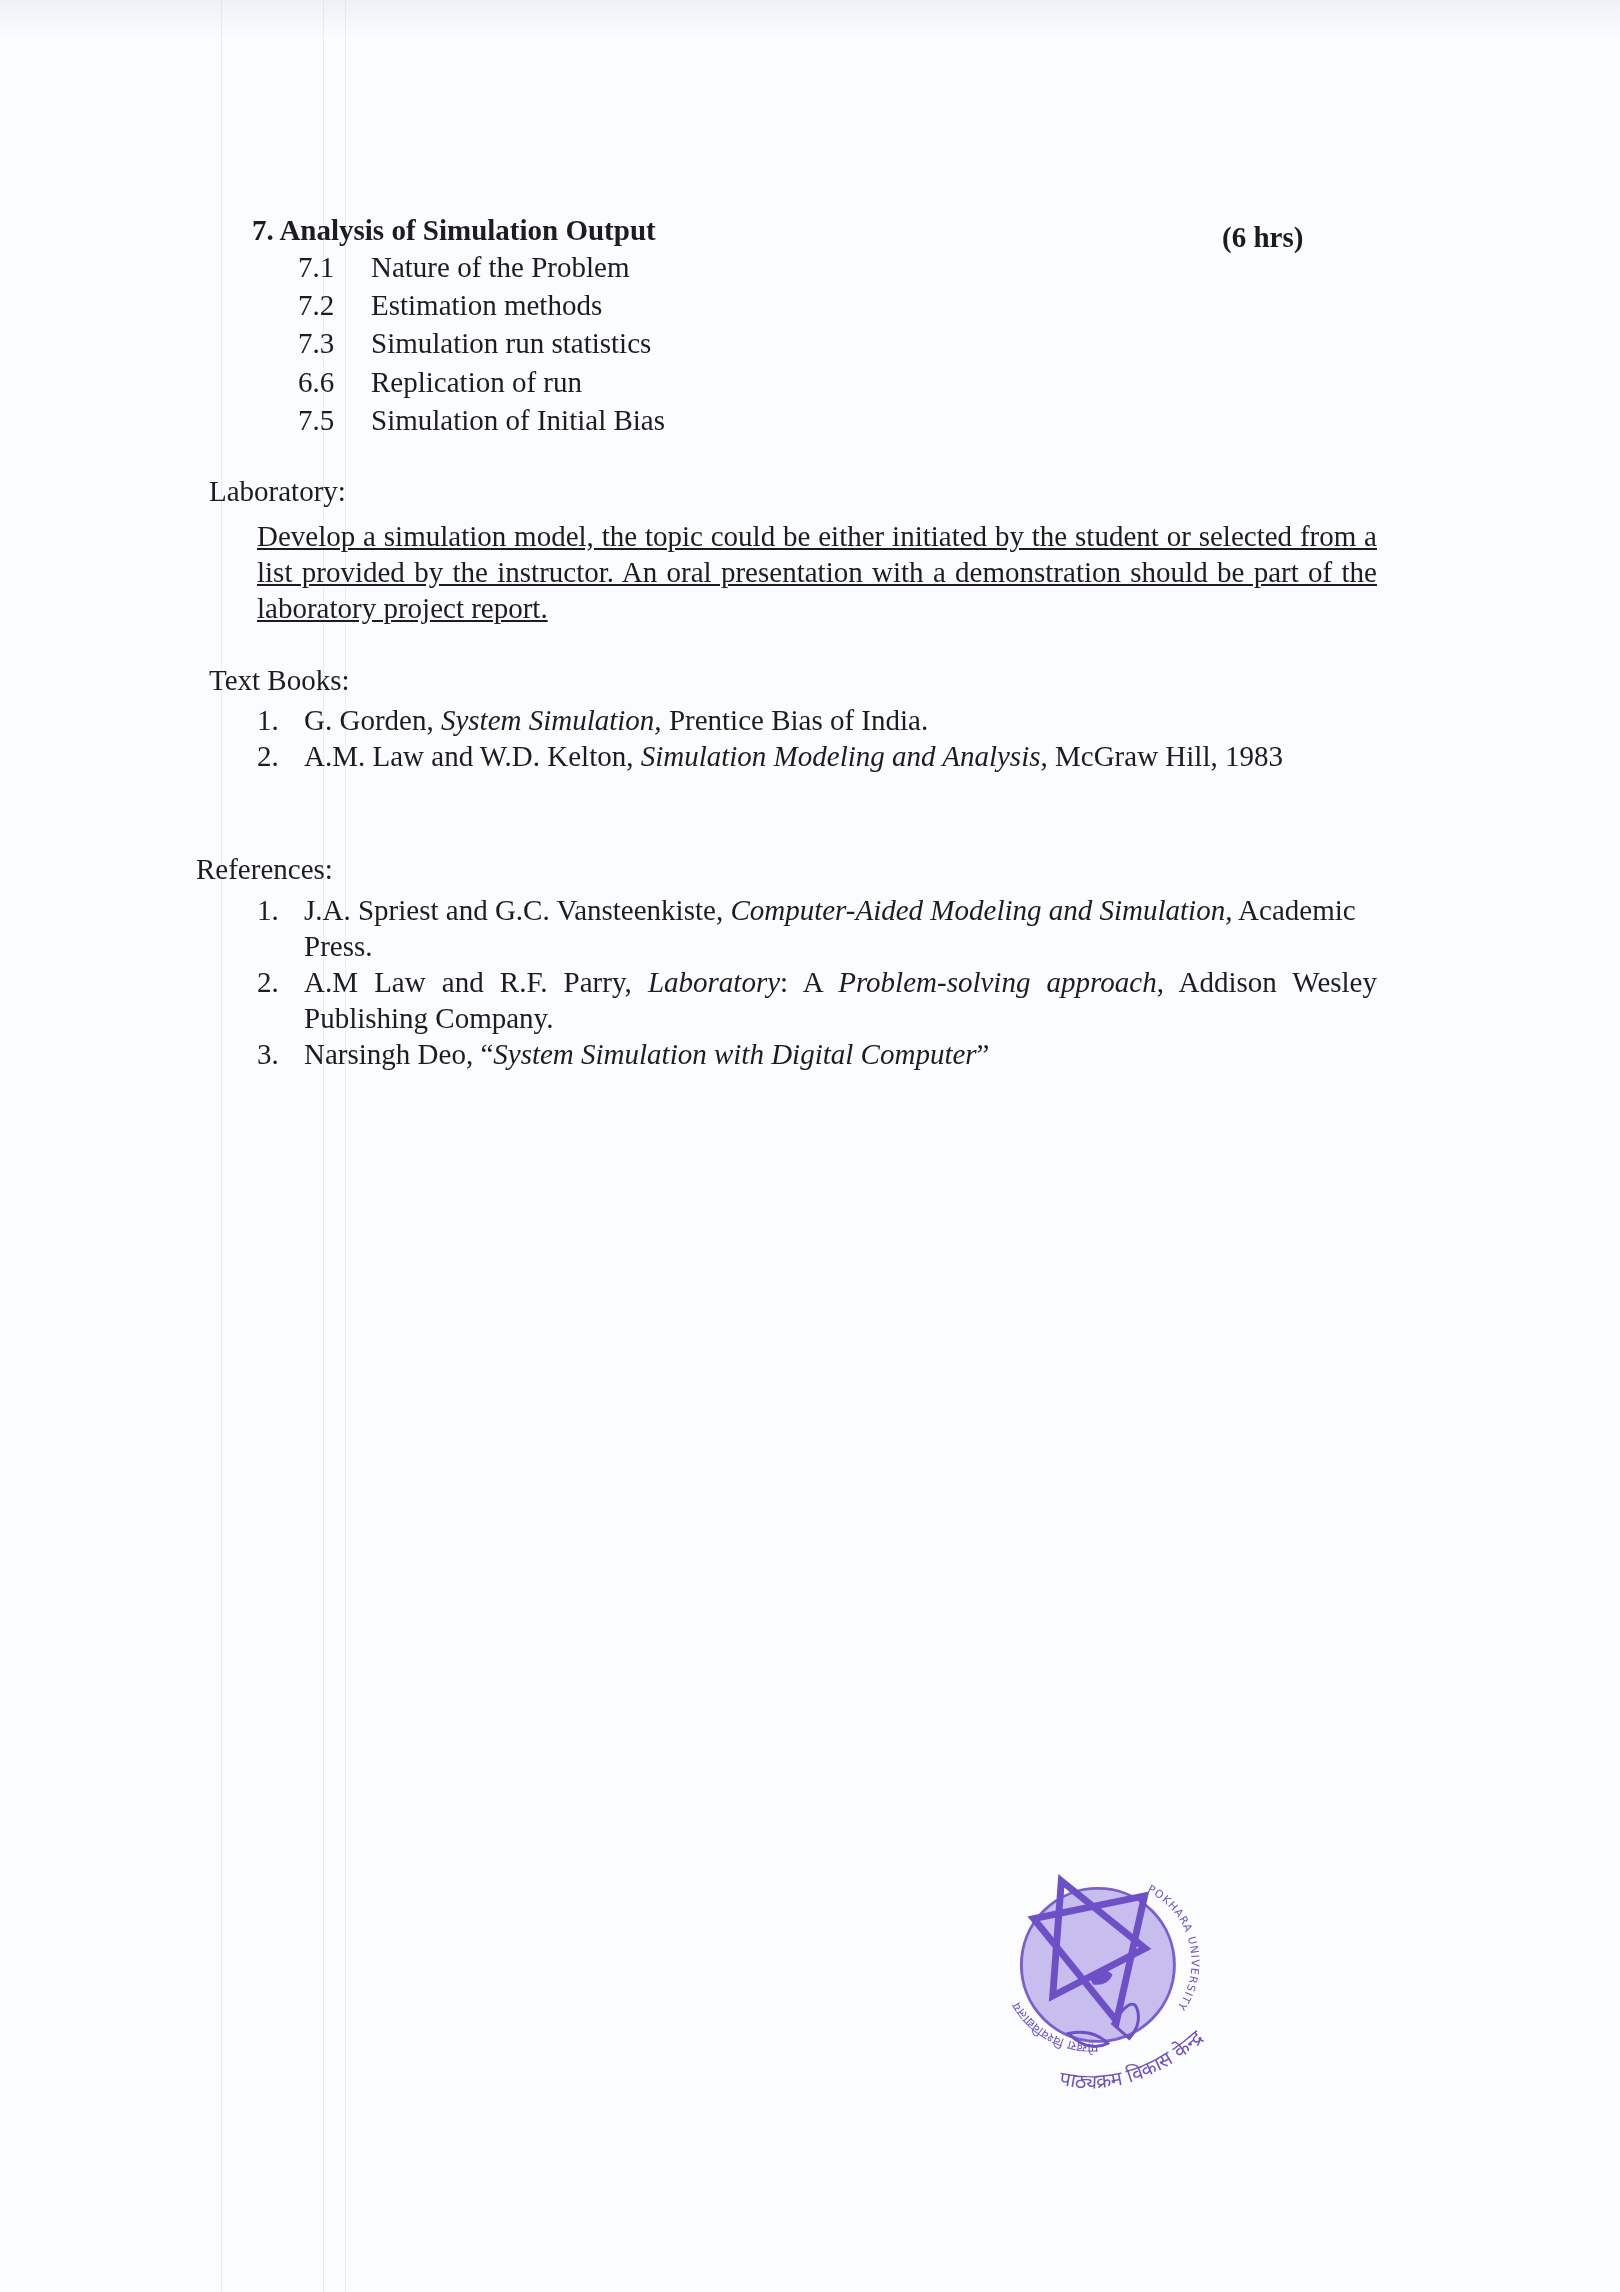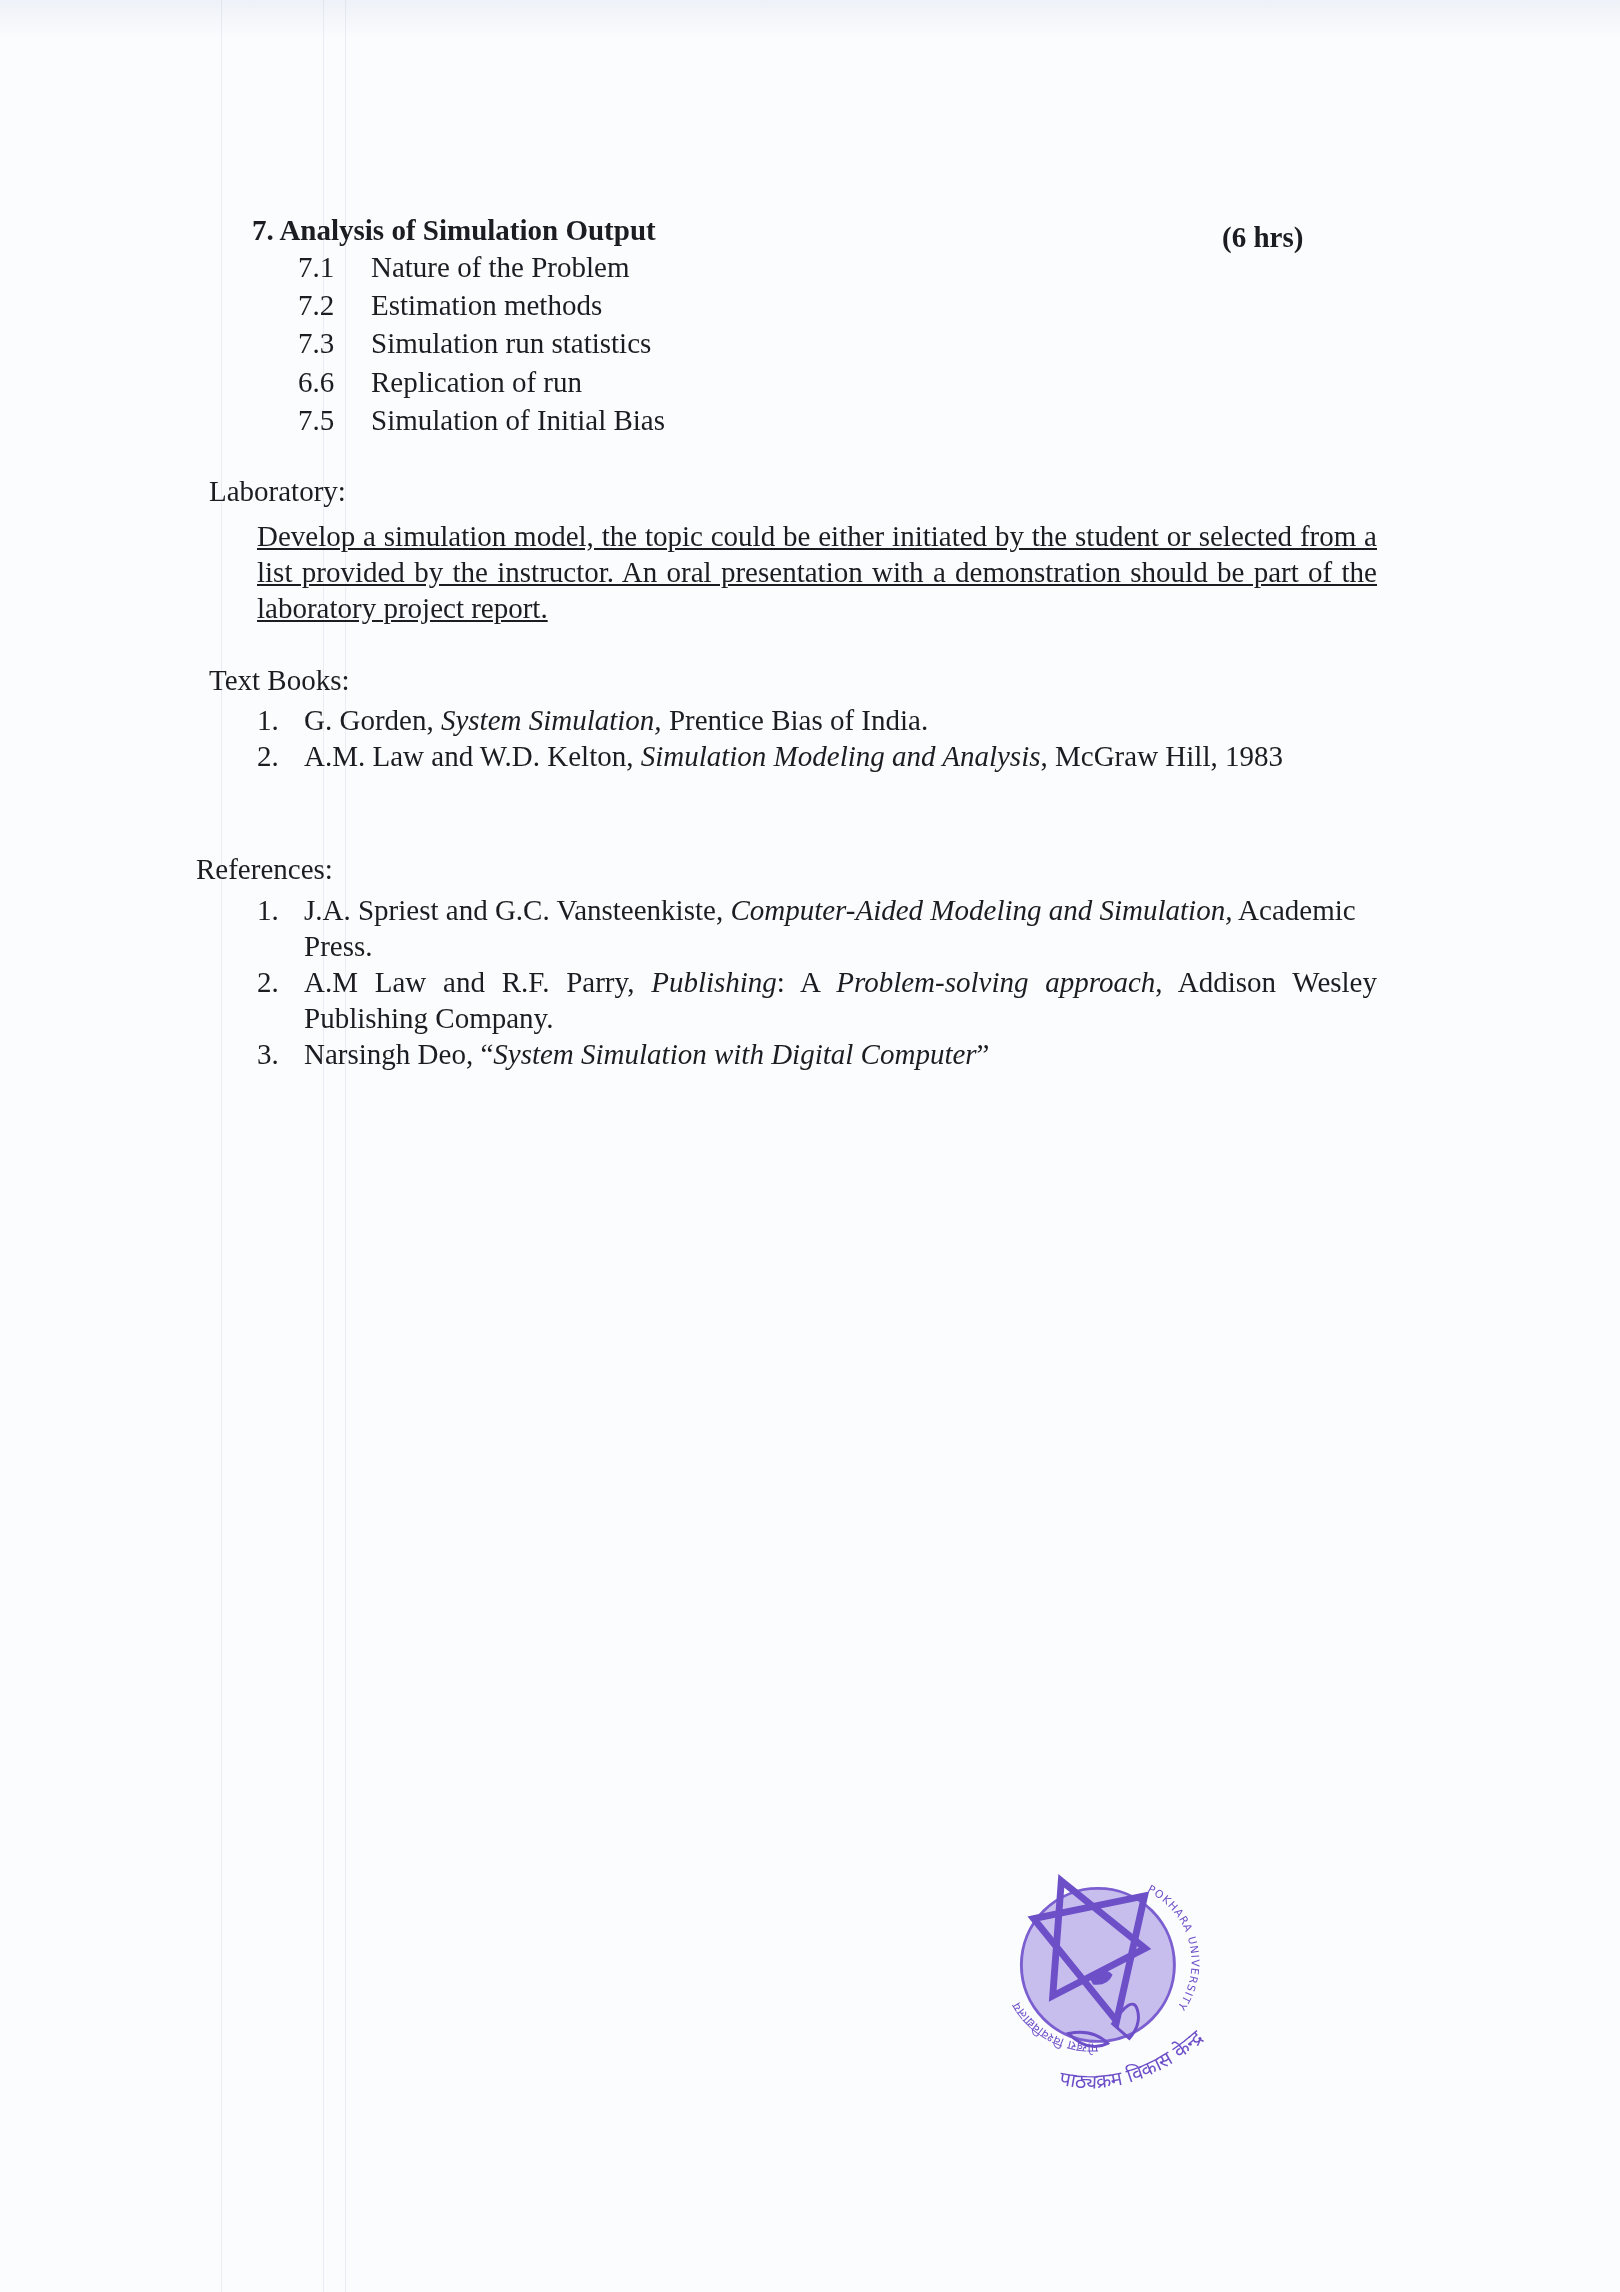"Publishing" i { text: Publishing -> Laboratory }
